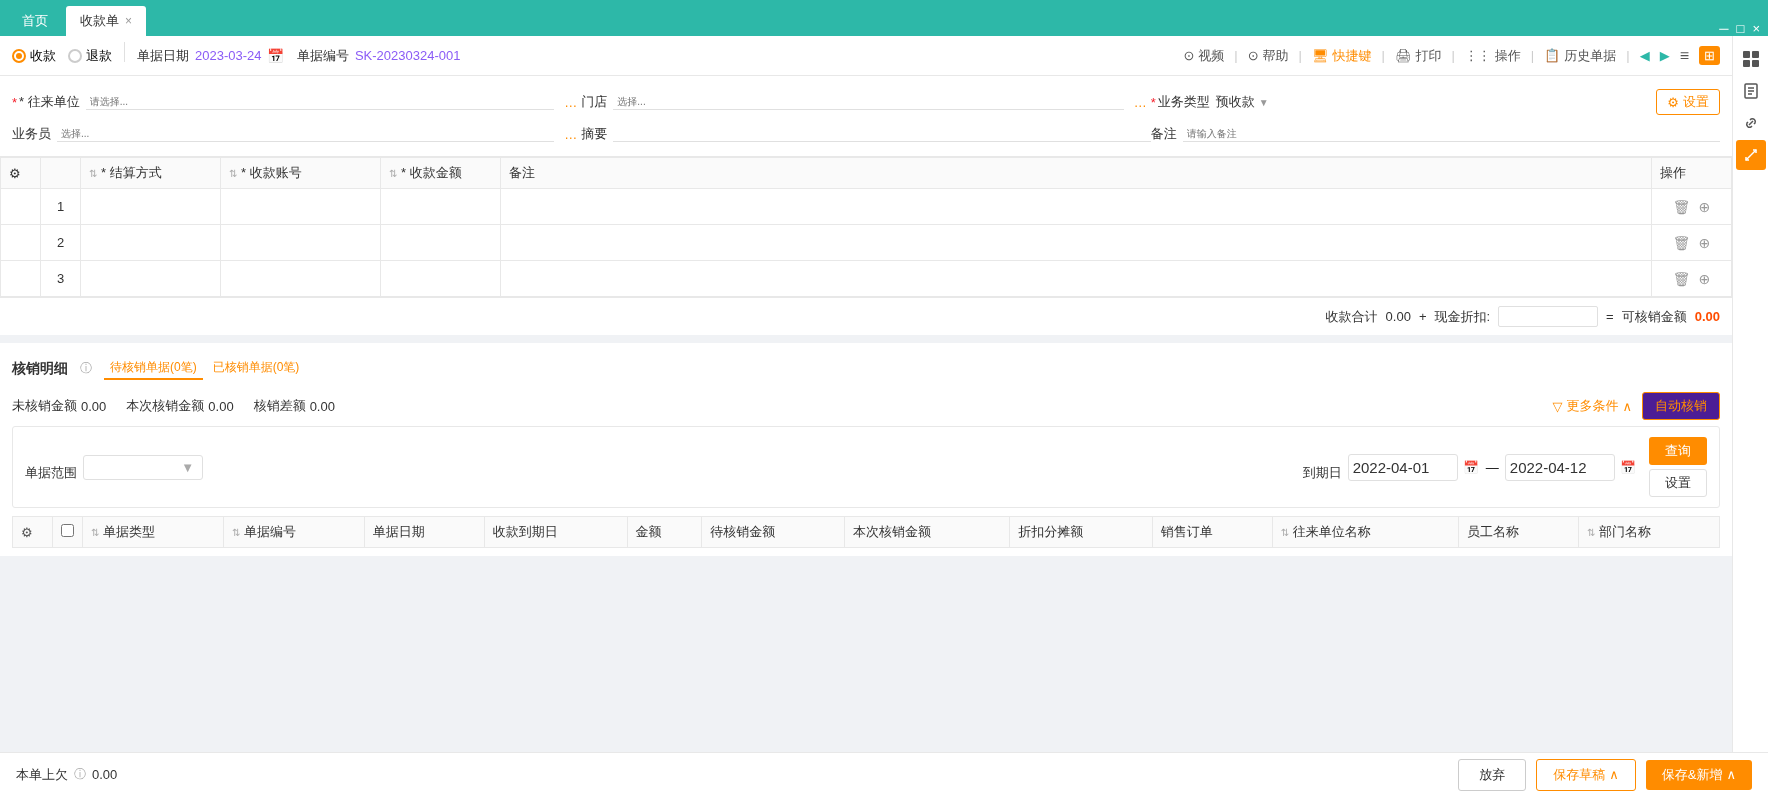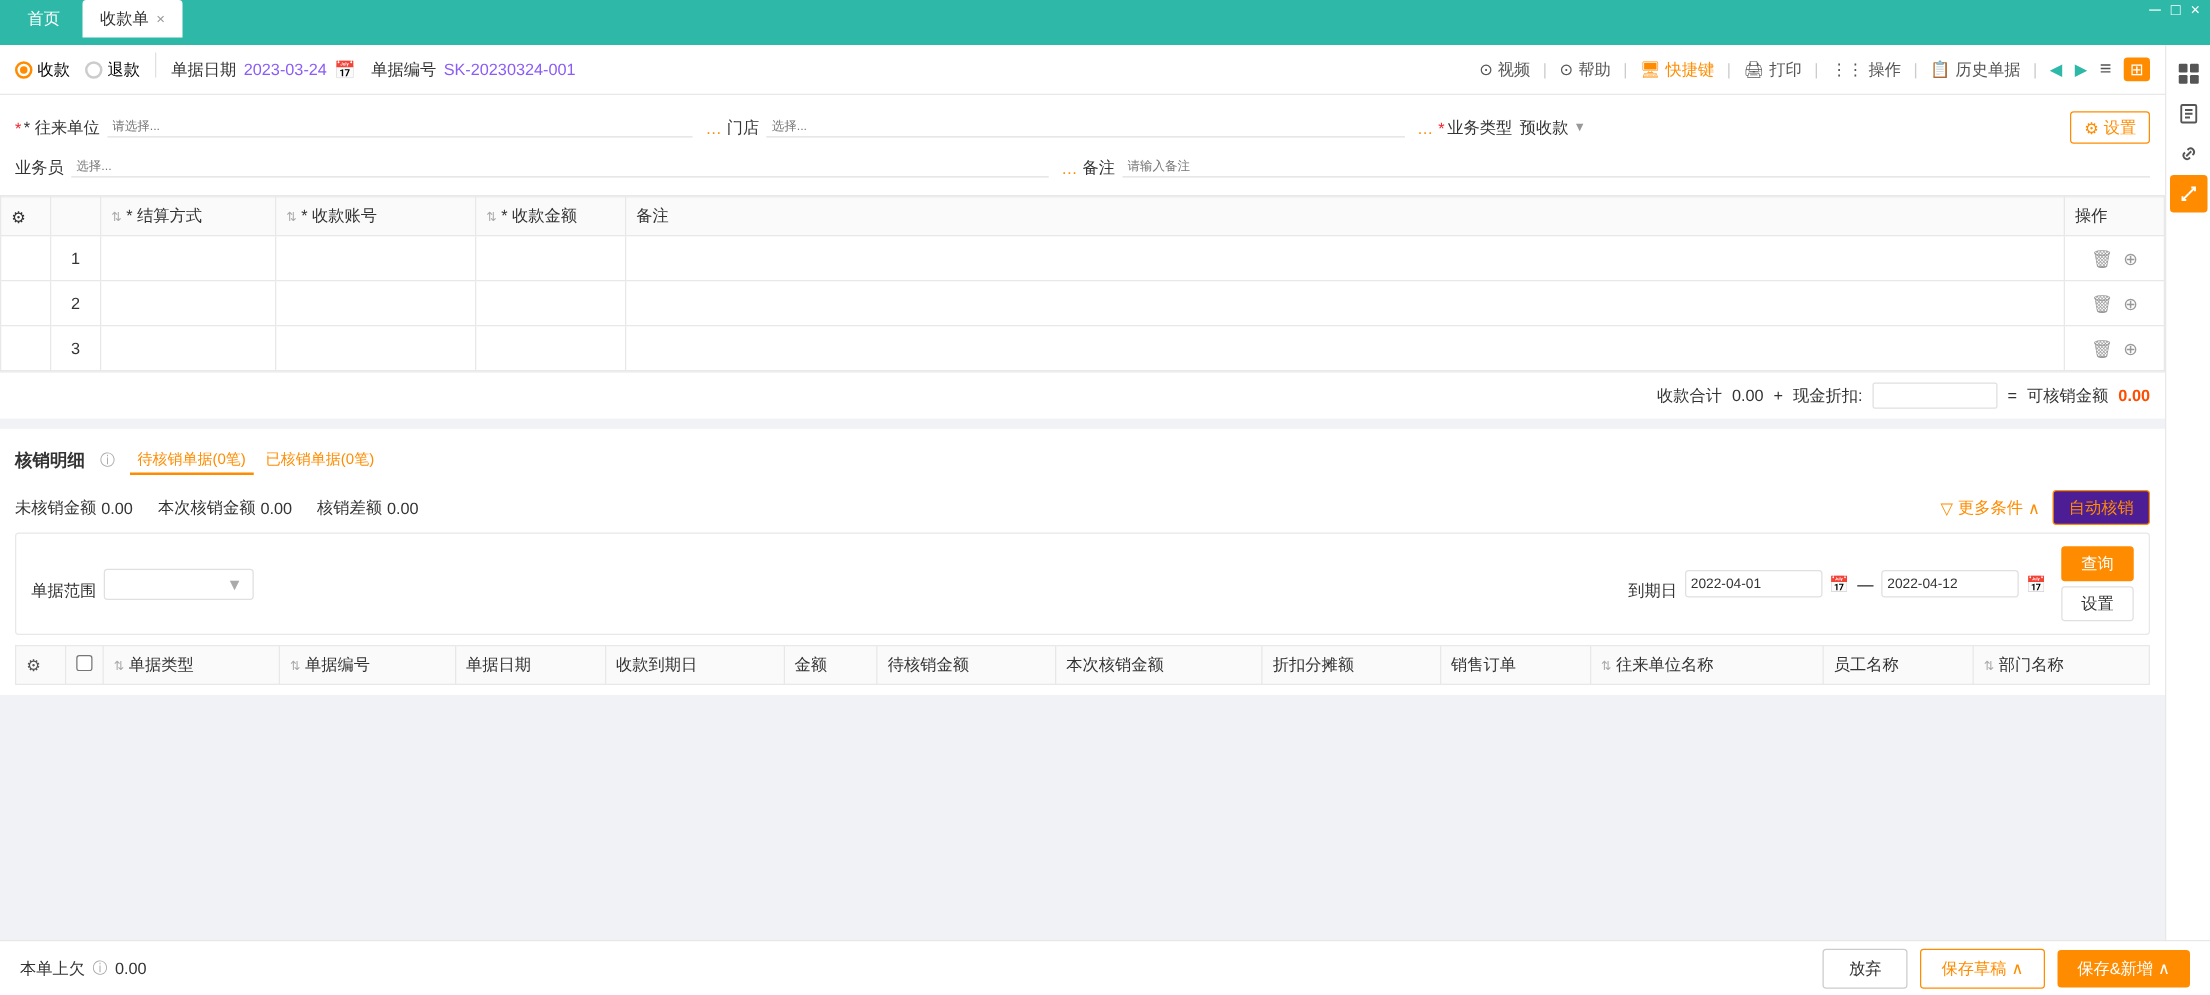"首页" .tab-bar { align-items: flex-start -> flex-end }
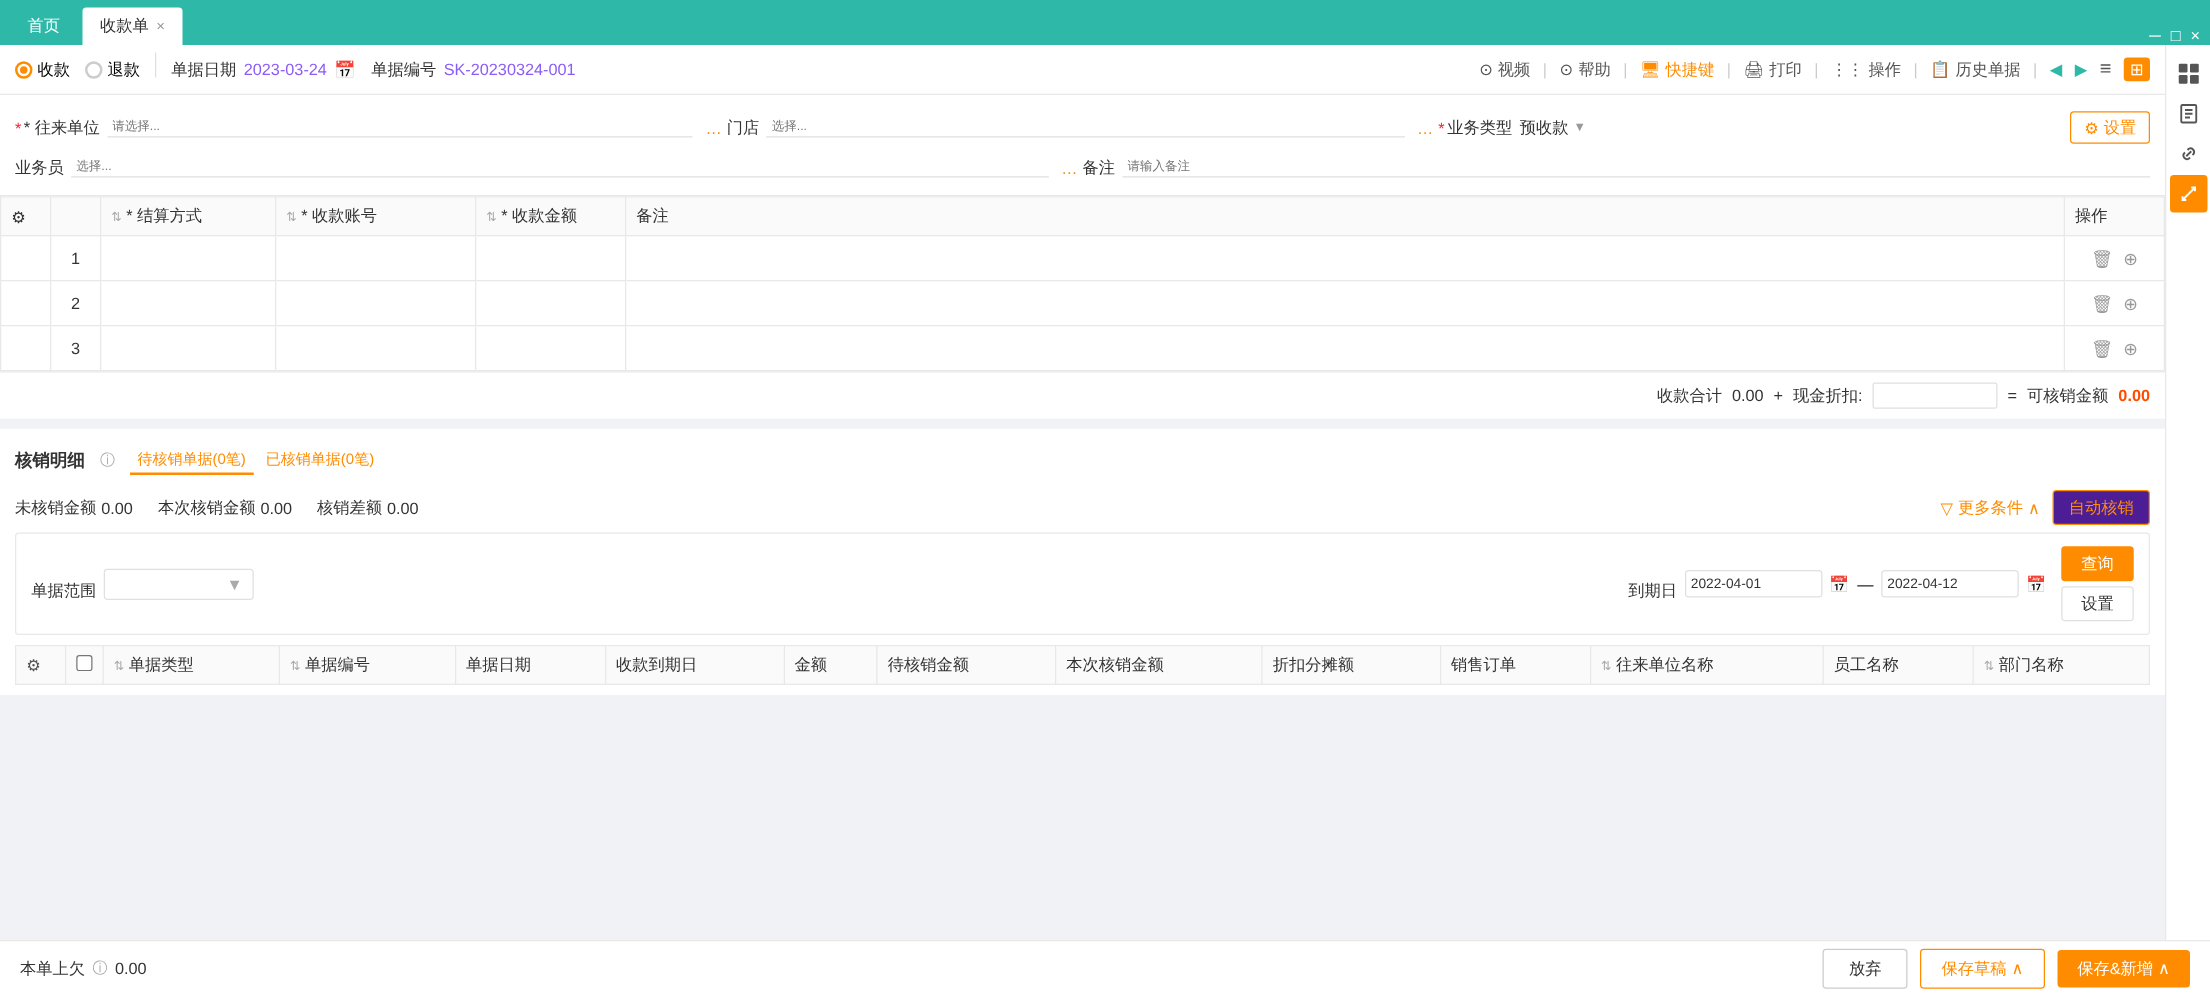"摘要" div.form-field { html: none -> <div> <span>摘要</span> <input> </div> }
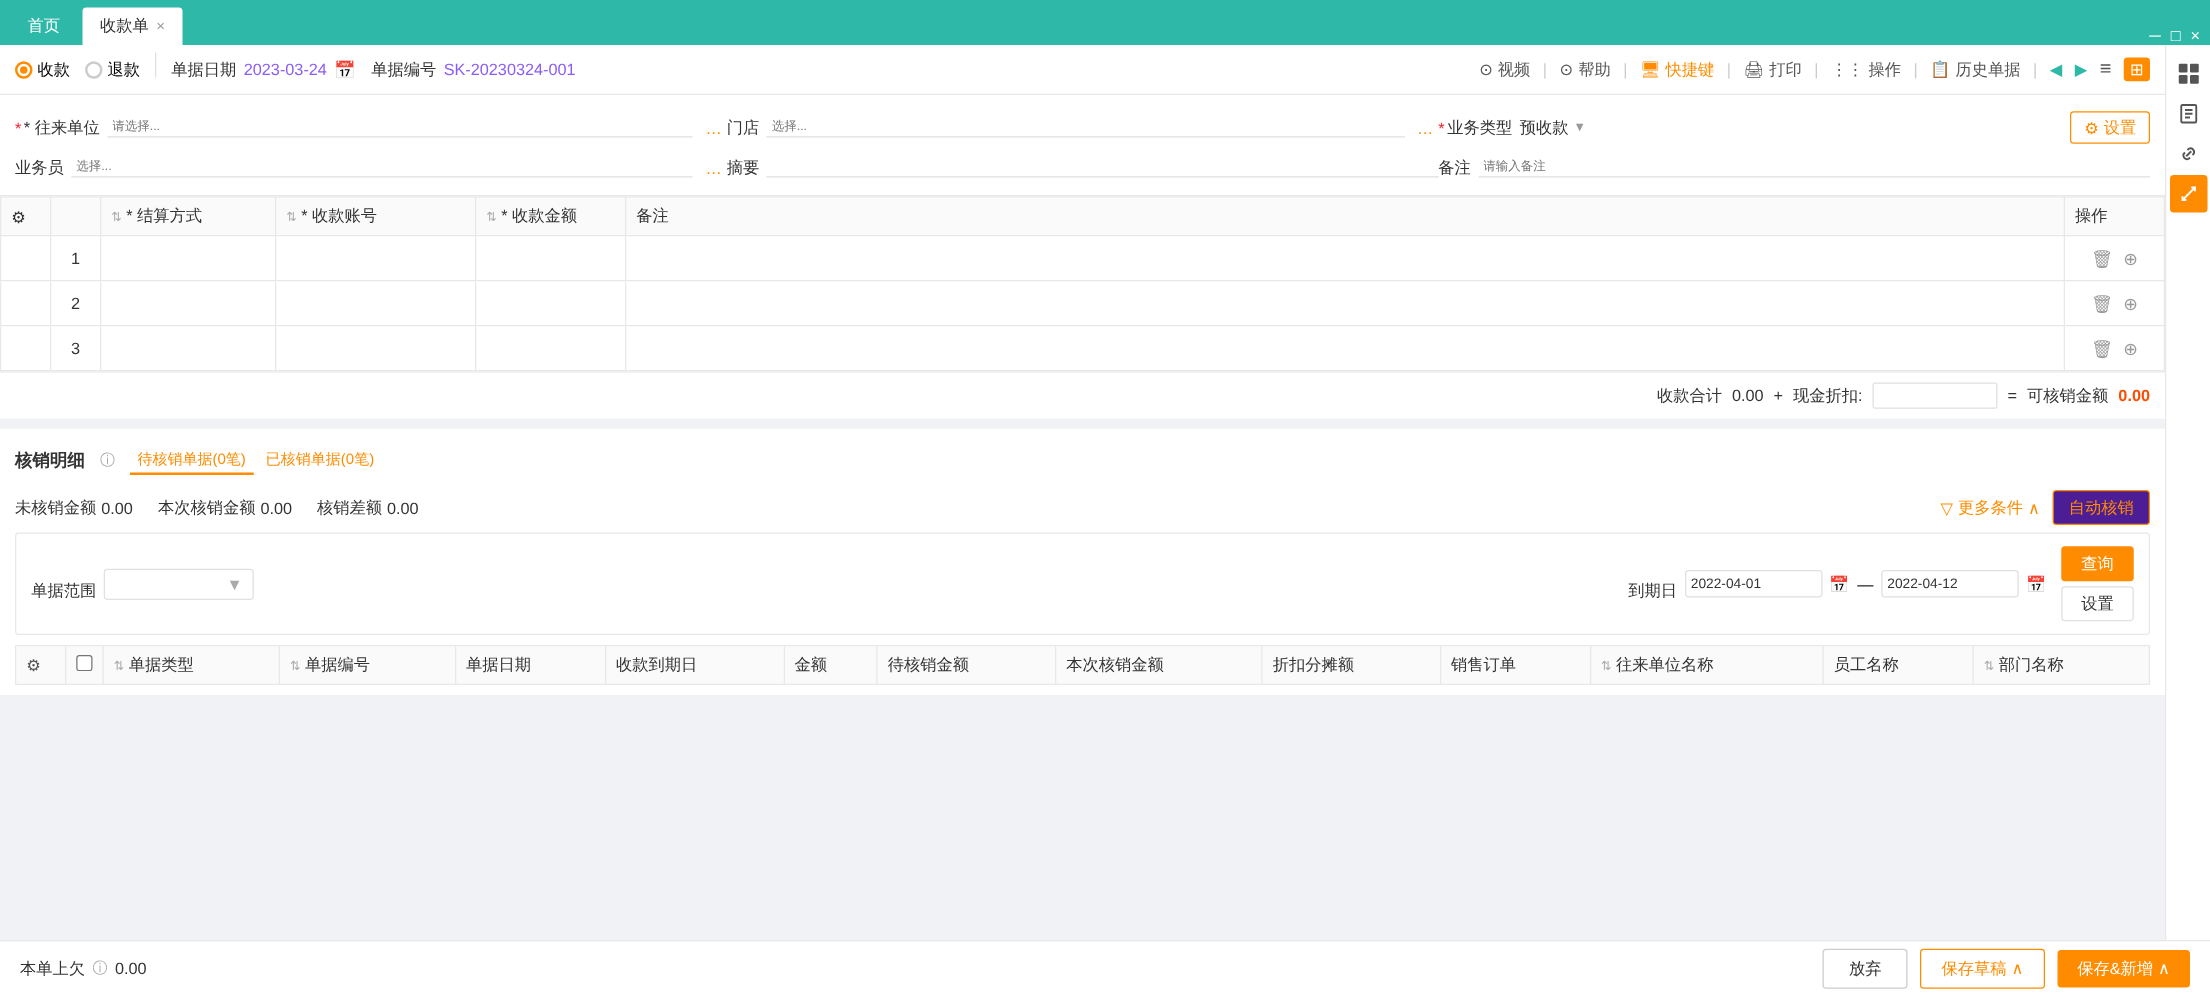"2022-04-01" .date-input { font-size: 11px -> 15px }
